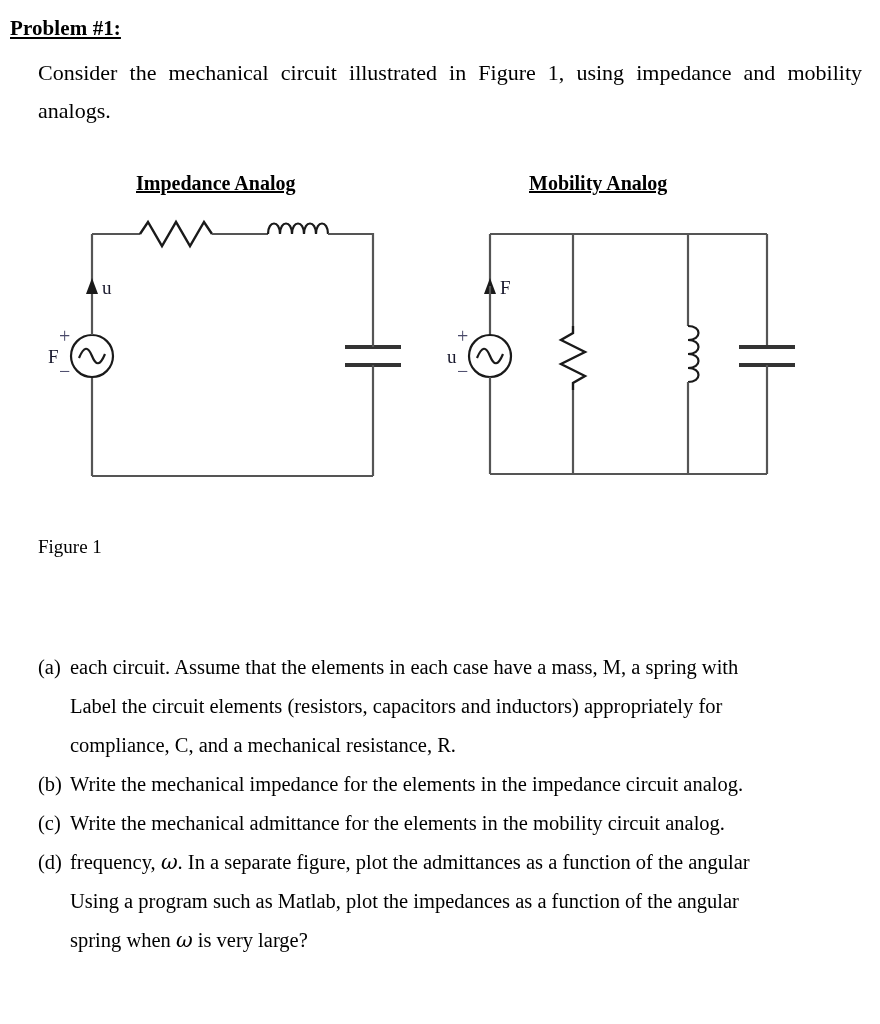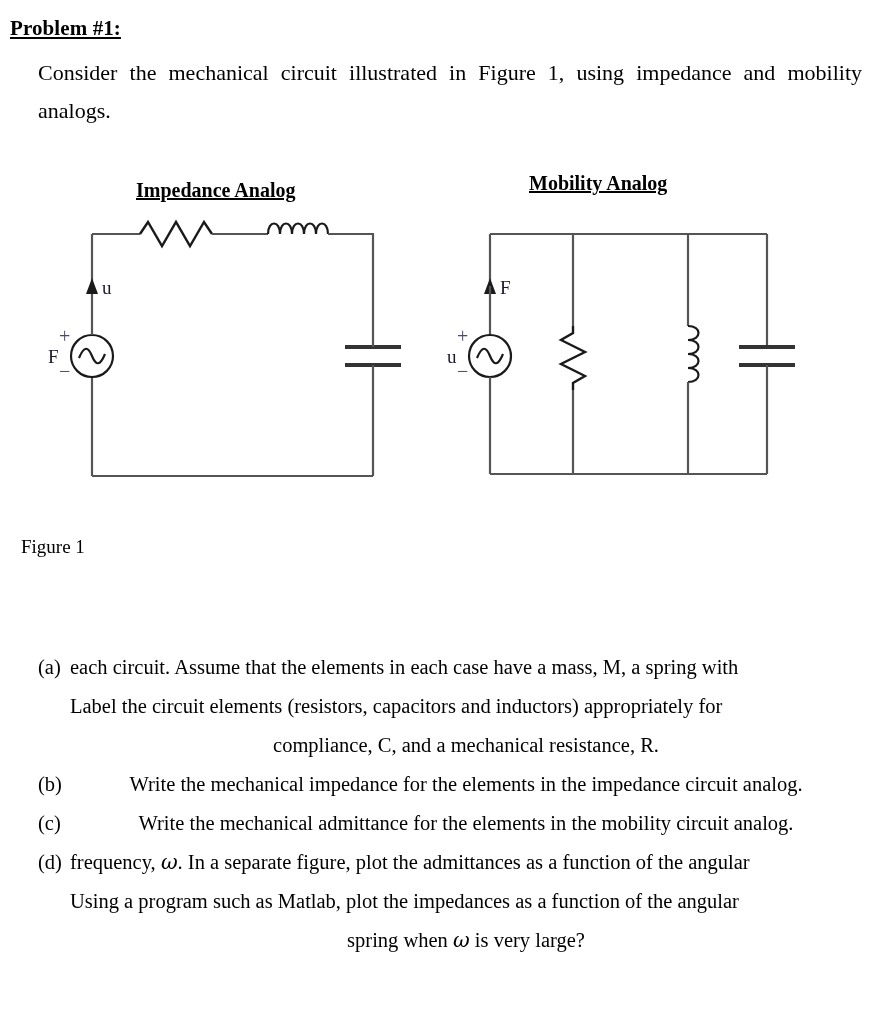"Impedance Analog" #impedance-title { top: 179px -> 172px }
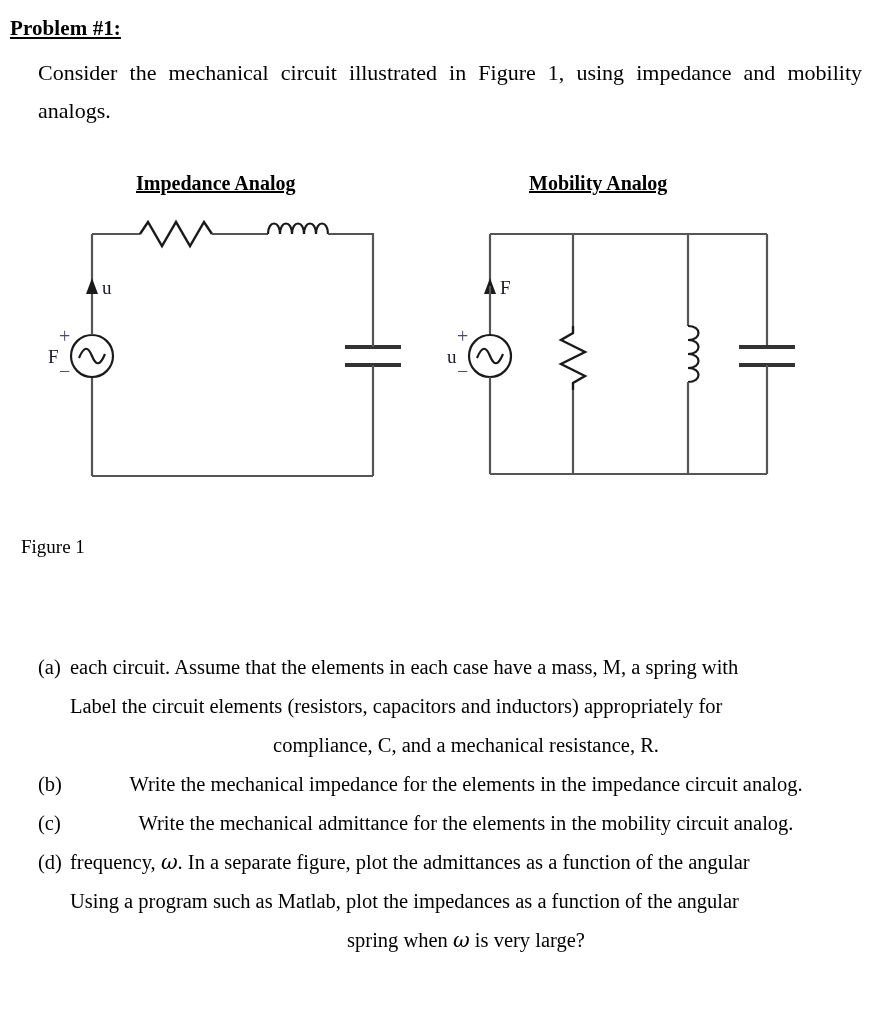"Figure 1" #figure-caption { left: 21px -> 38px }
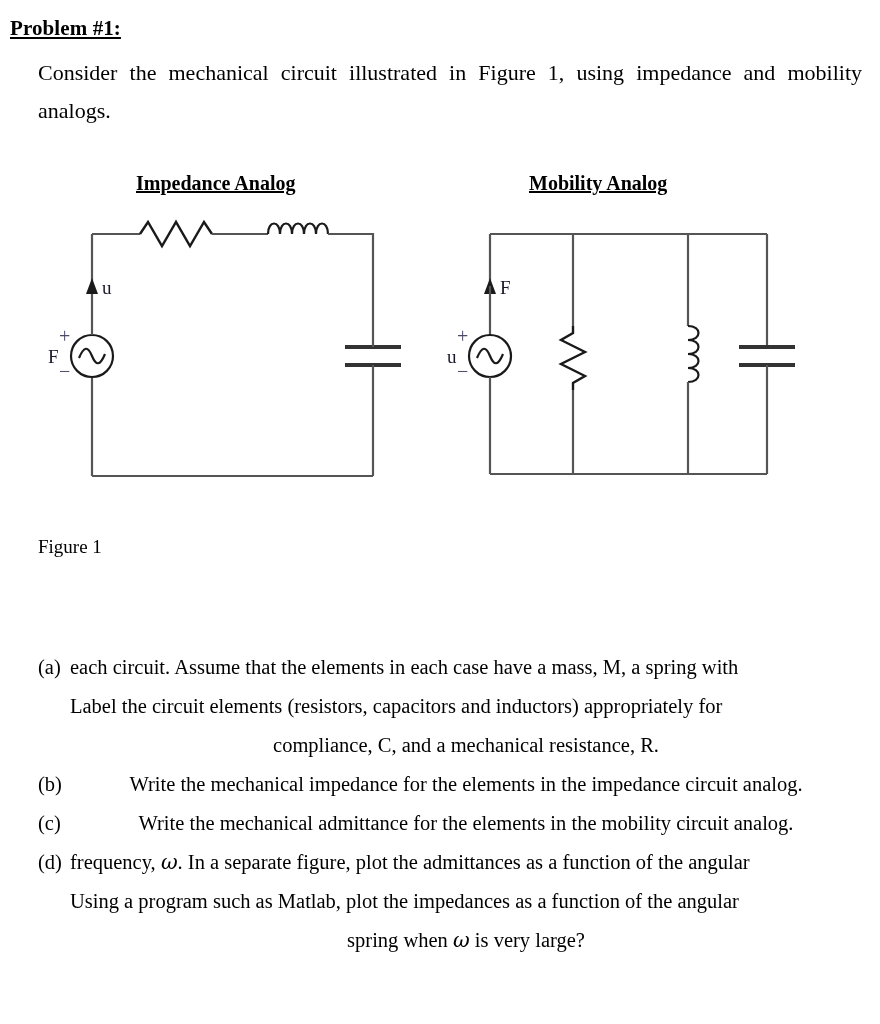"compliance, C, and a mechanical" .q-text > span.lastline { text-align: center -> left }
